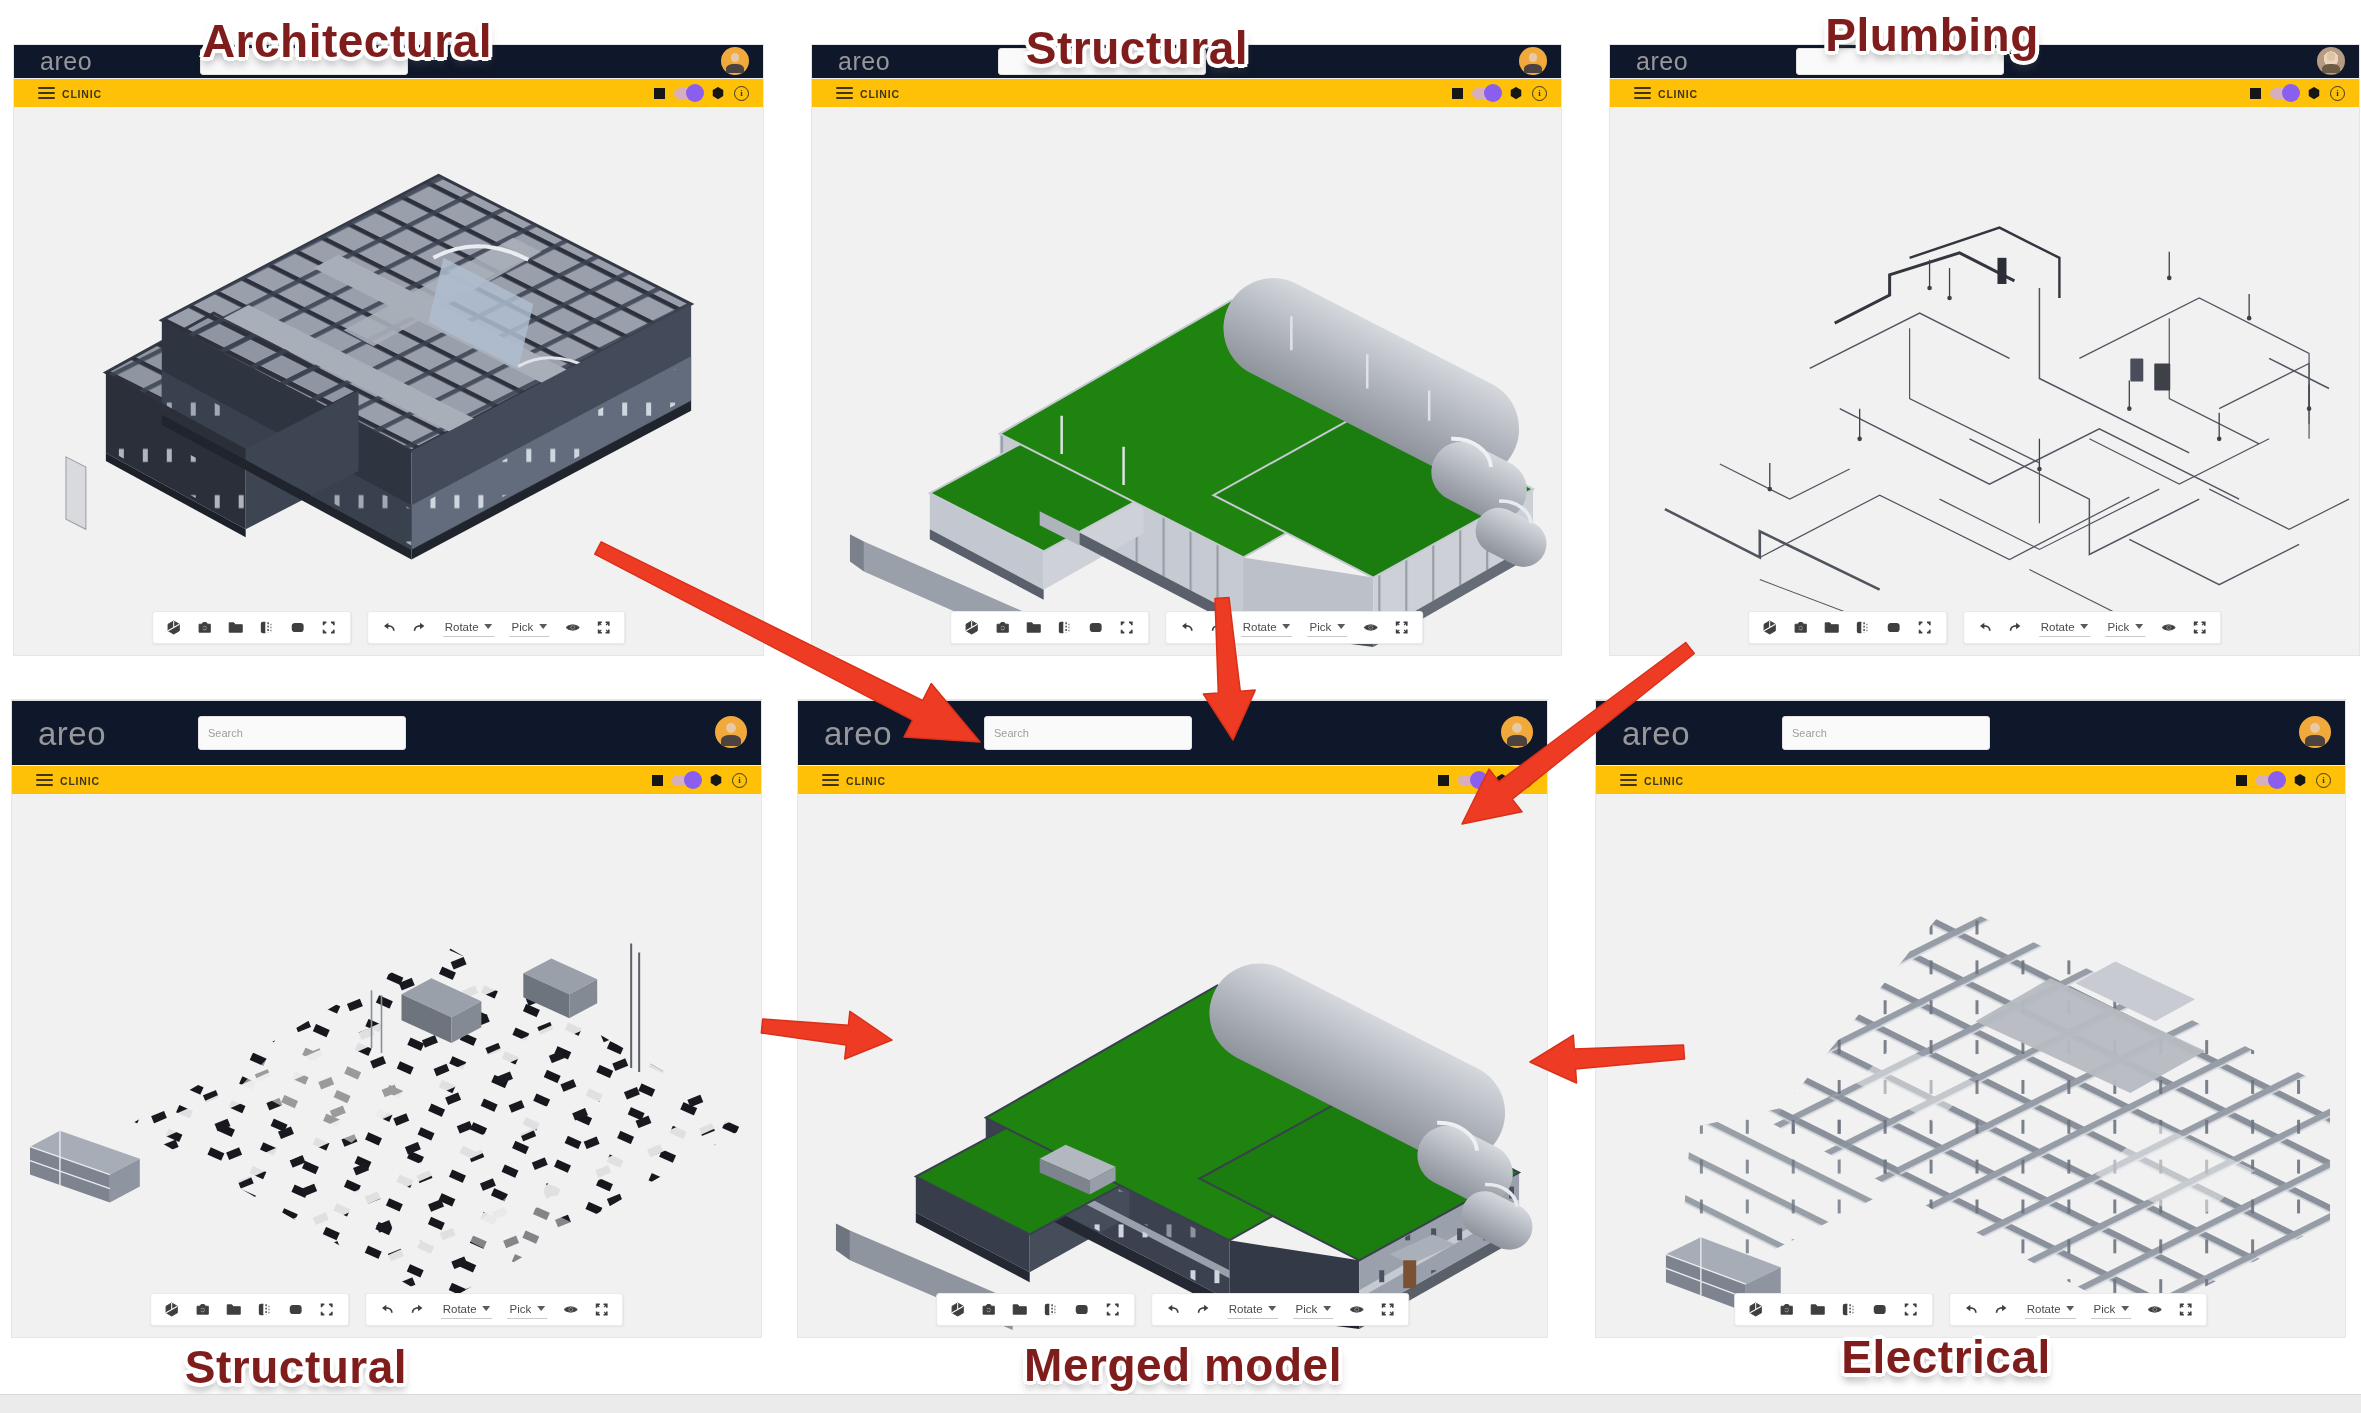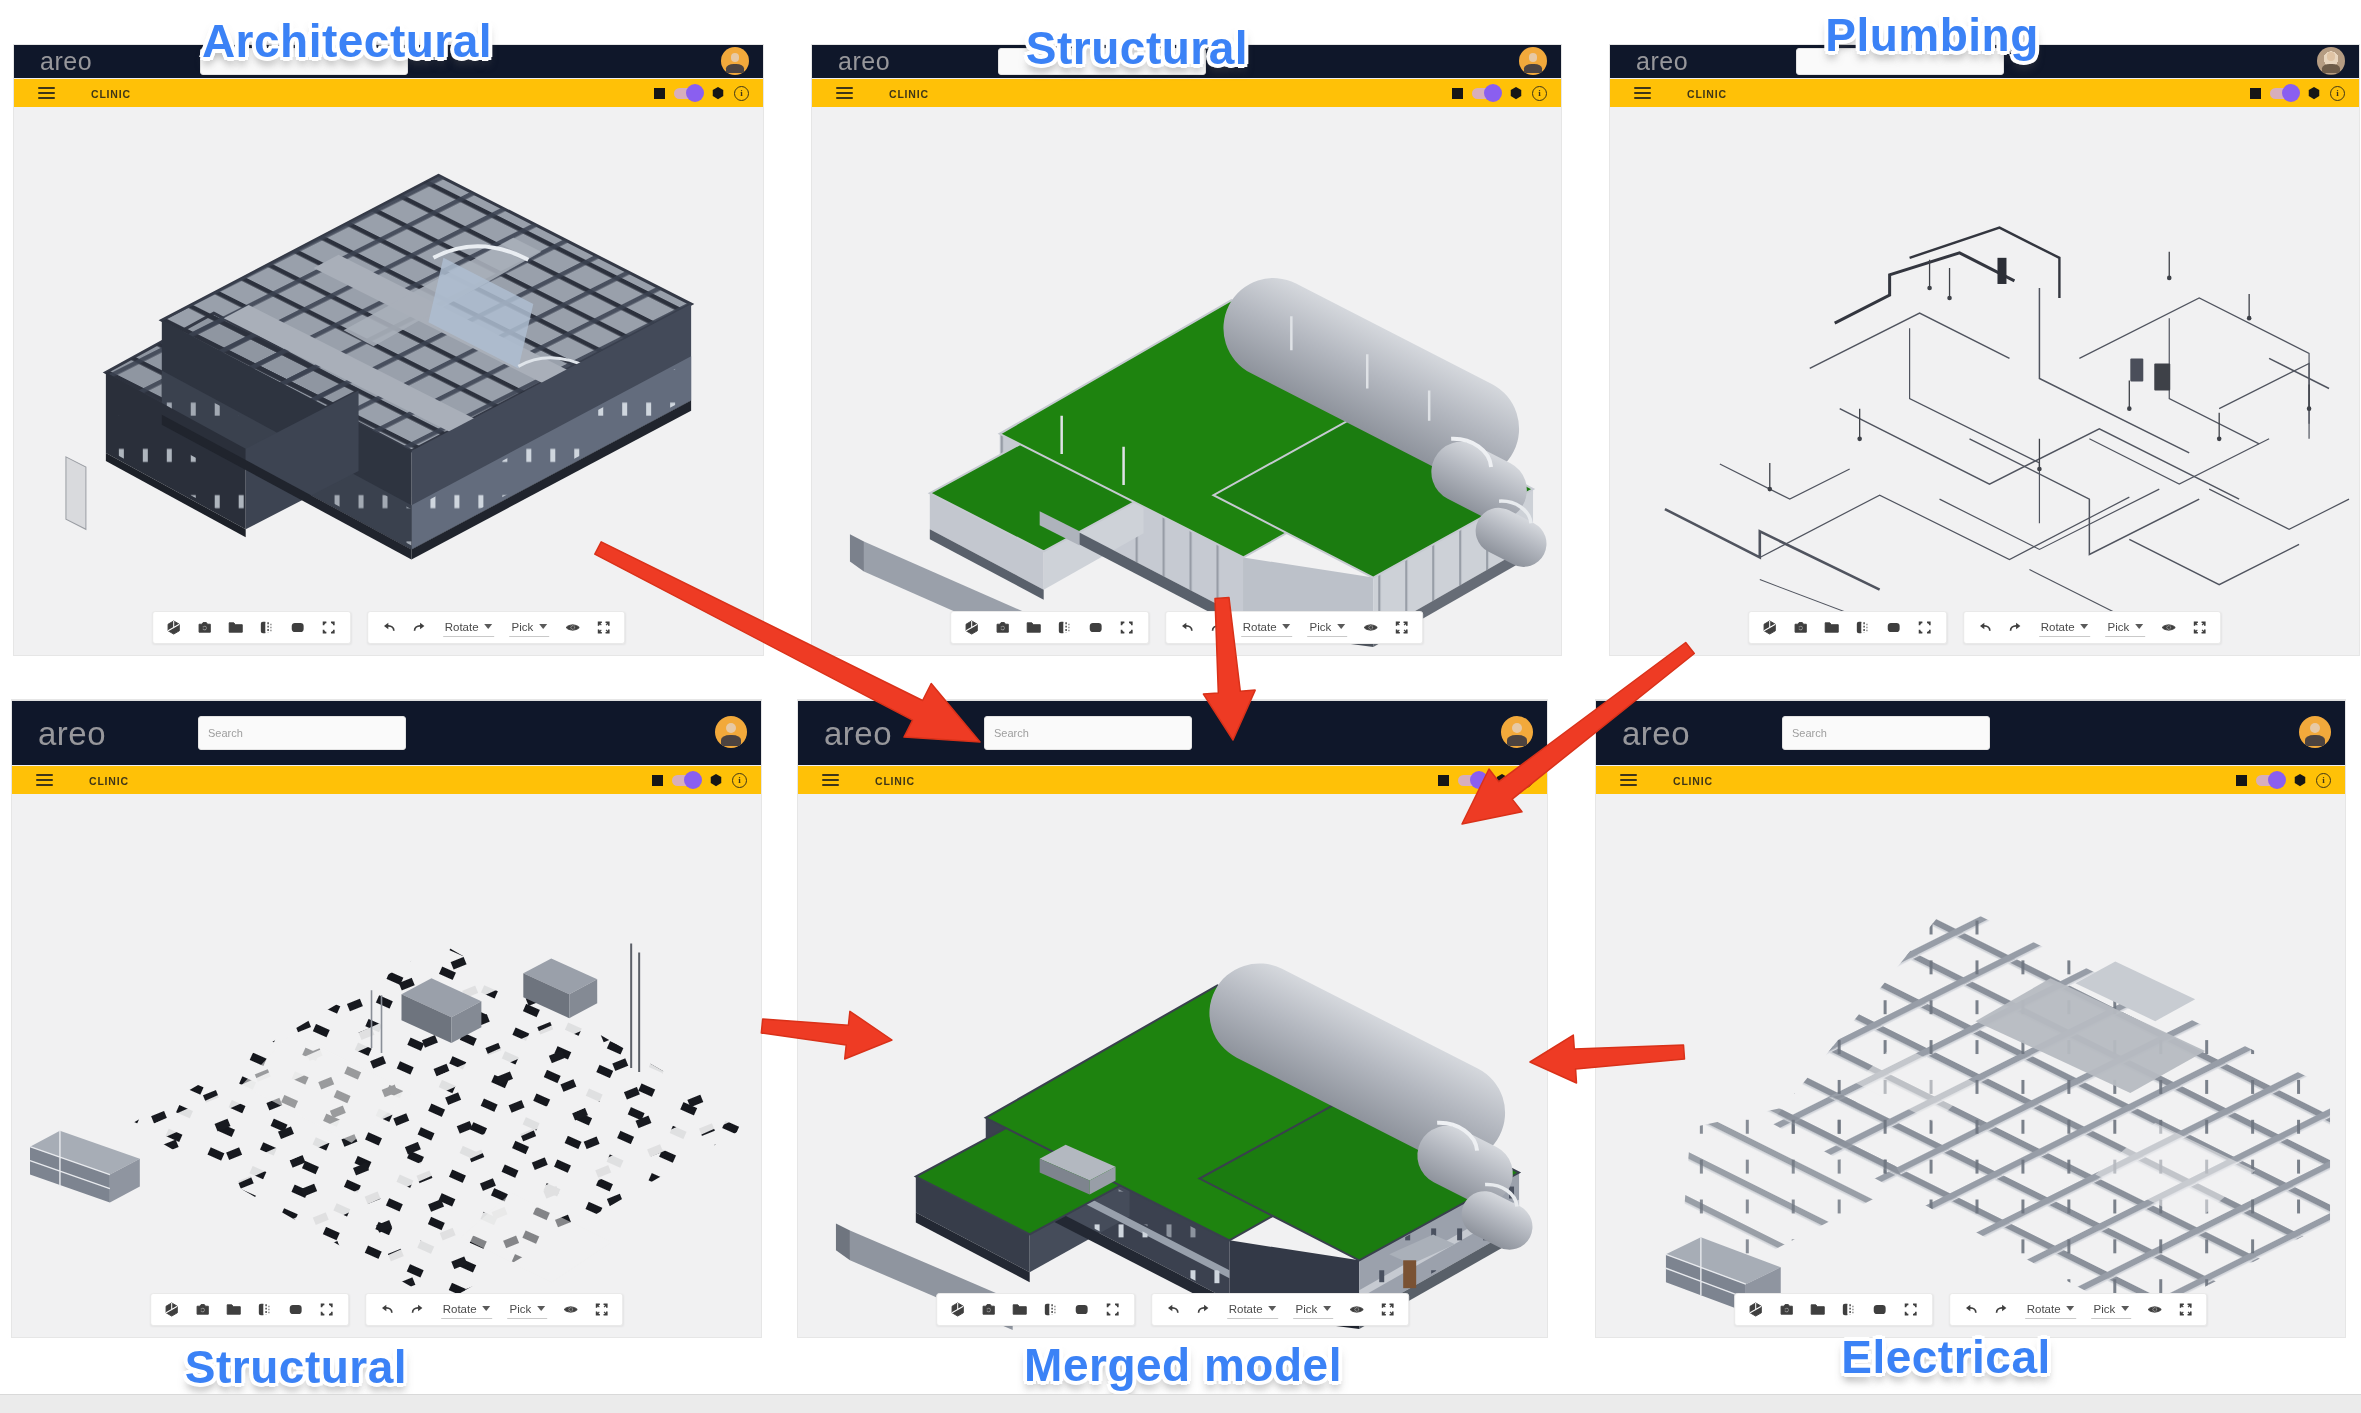"Architectural" .ann { color: #3b82f6 -> #7f1d1d }
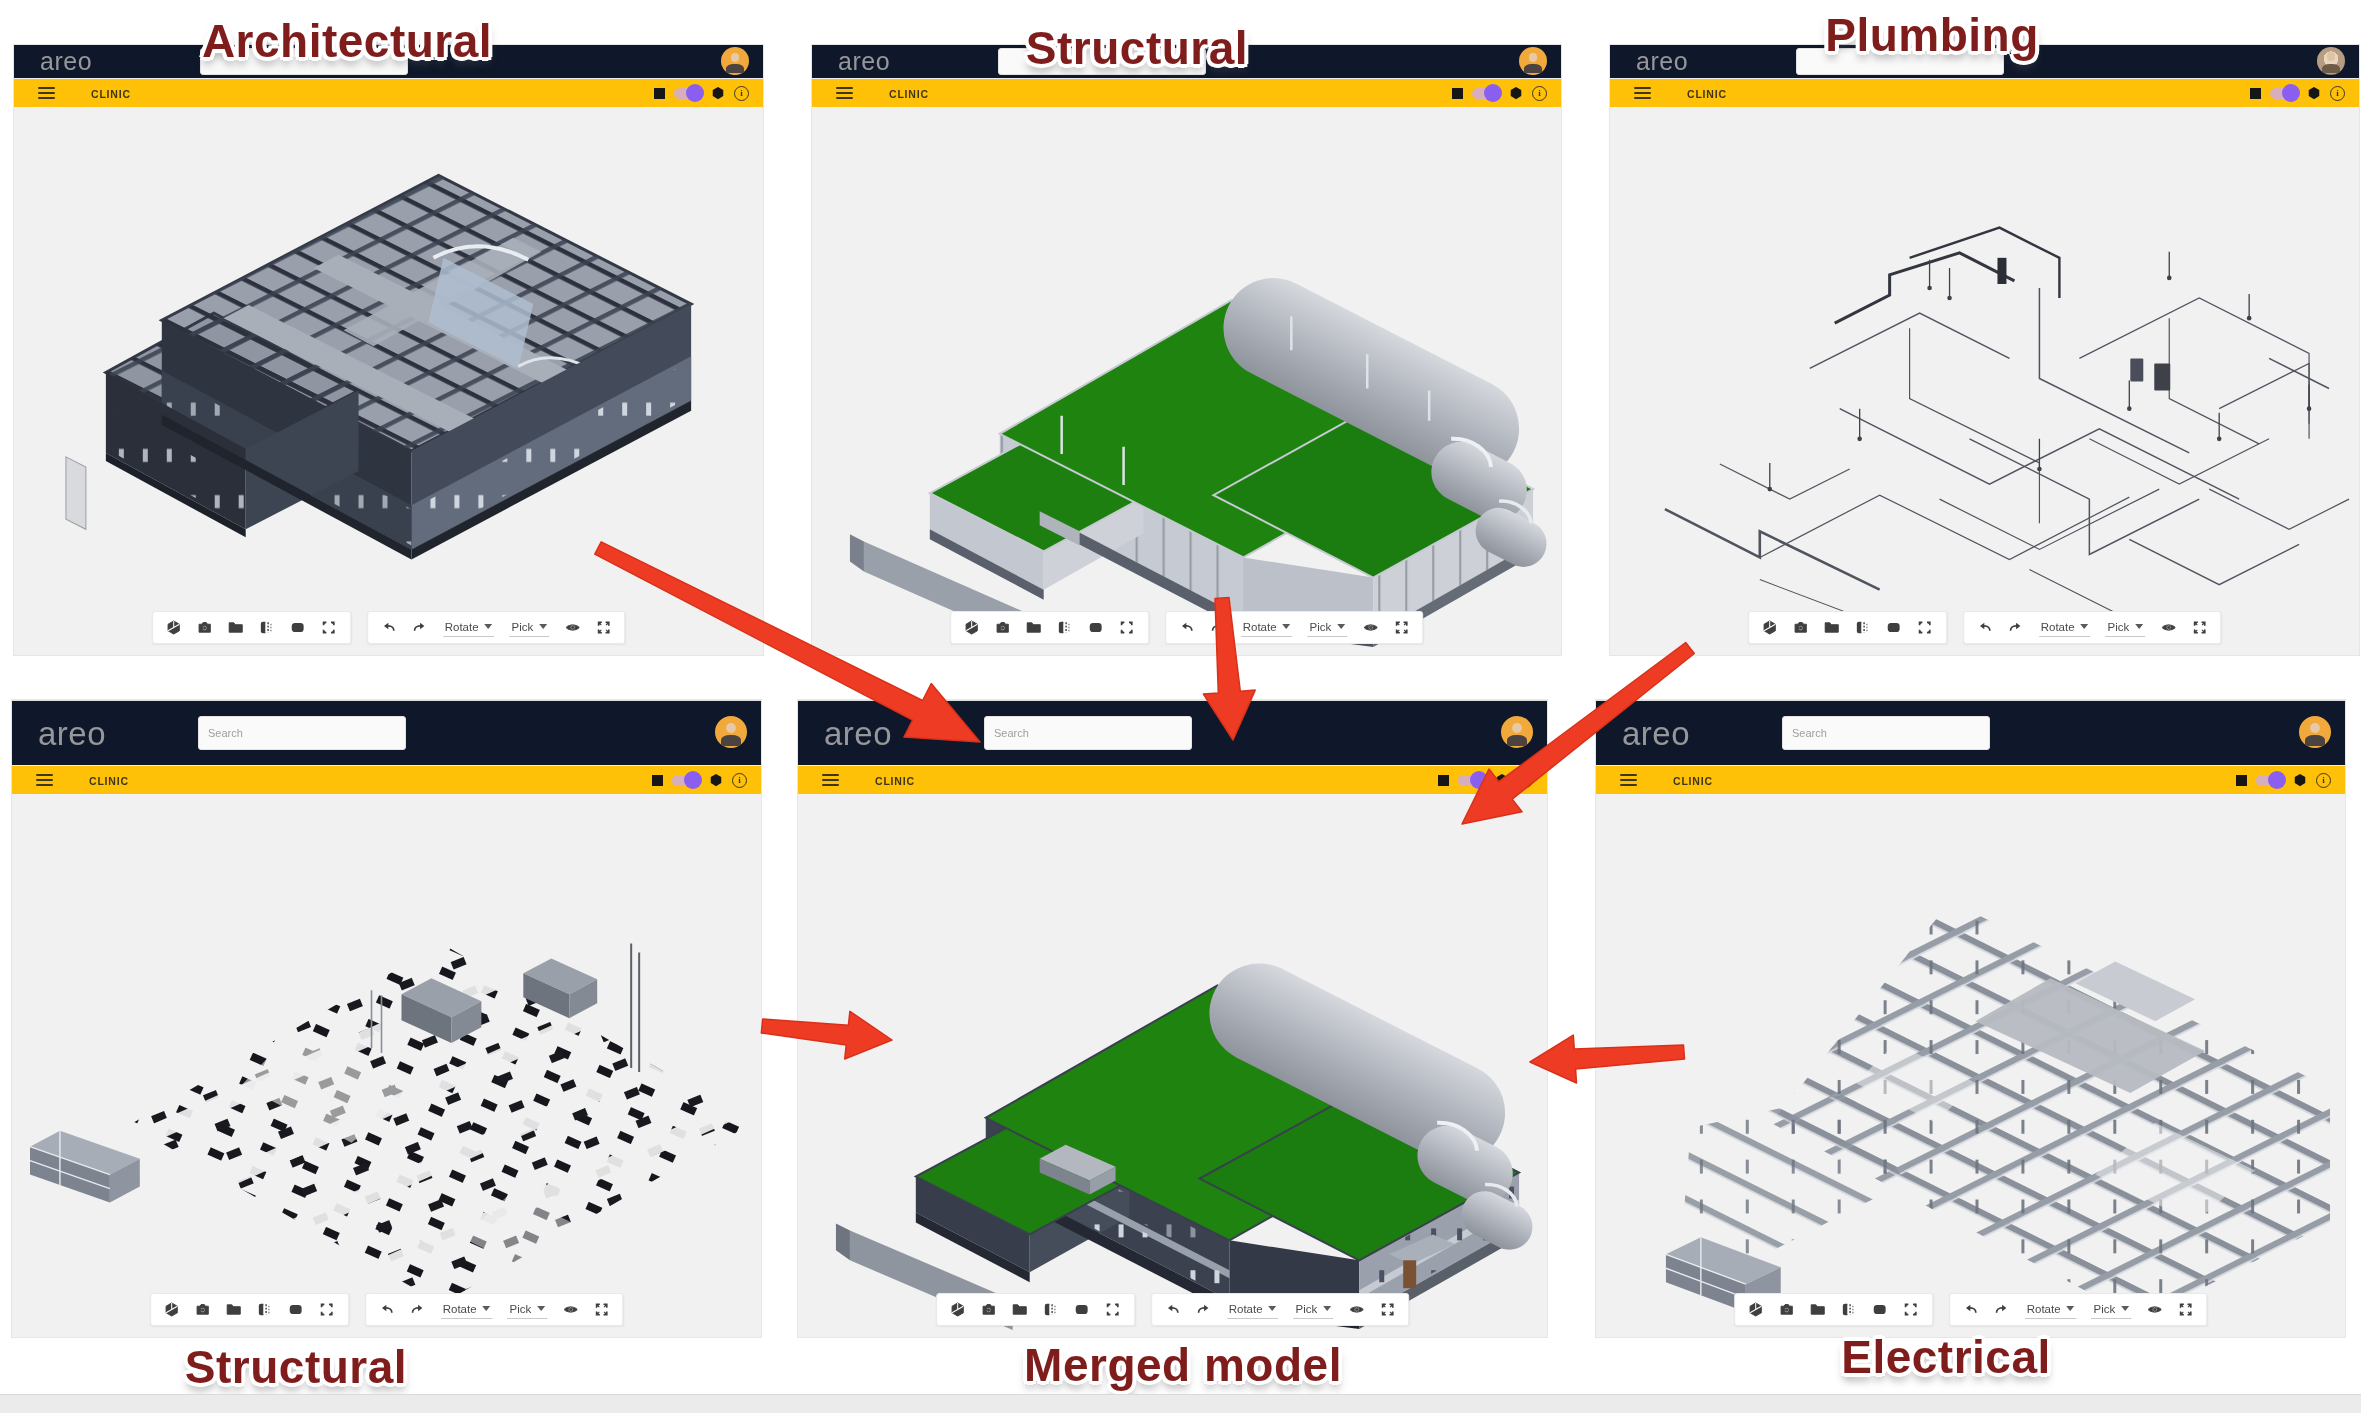"CLINIC" .proj { left: 77px -> 48px }
